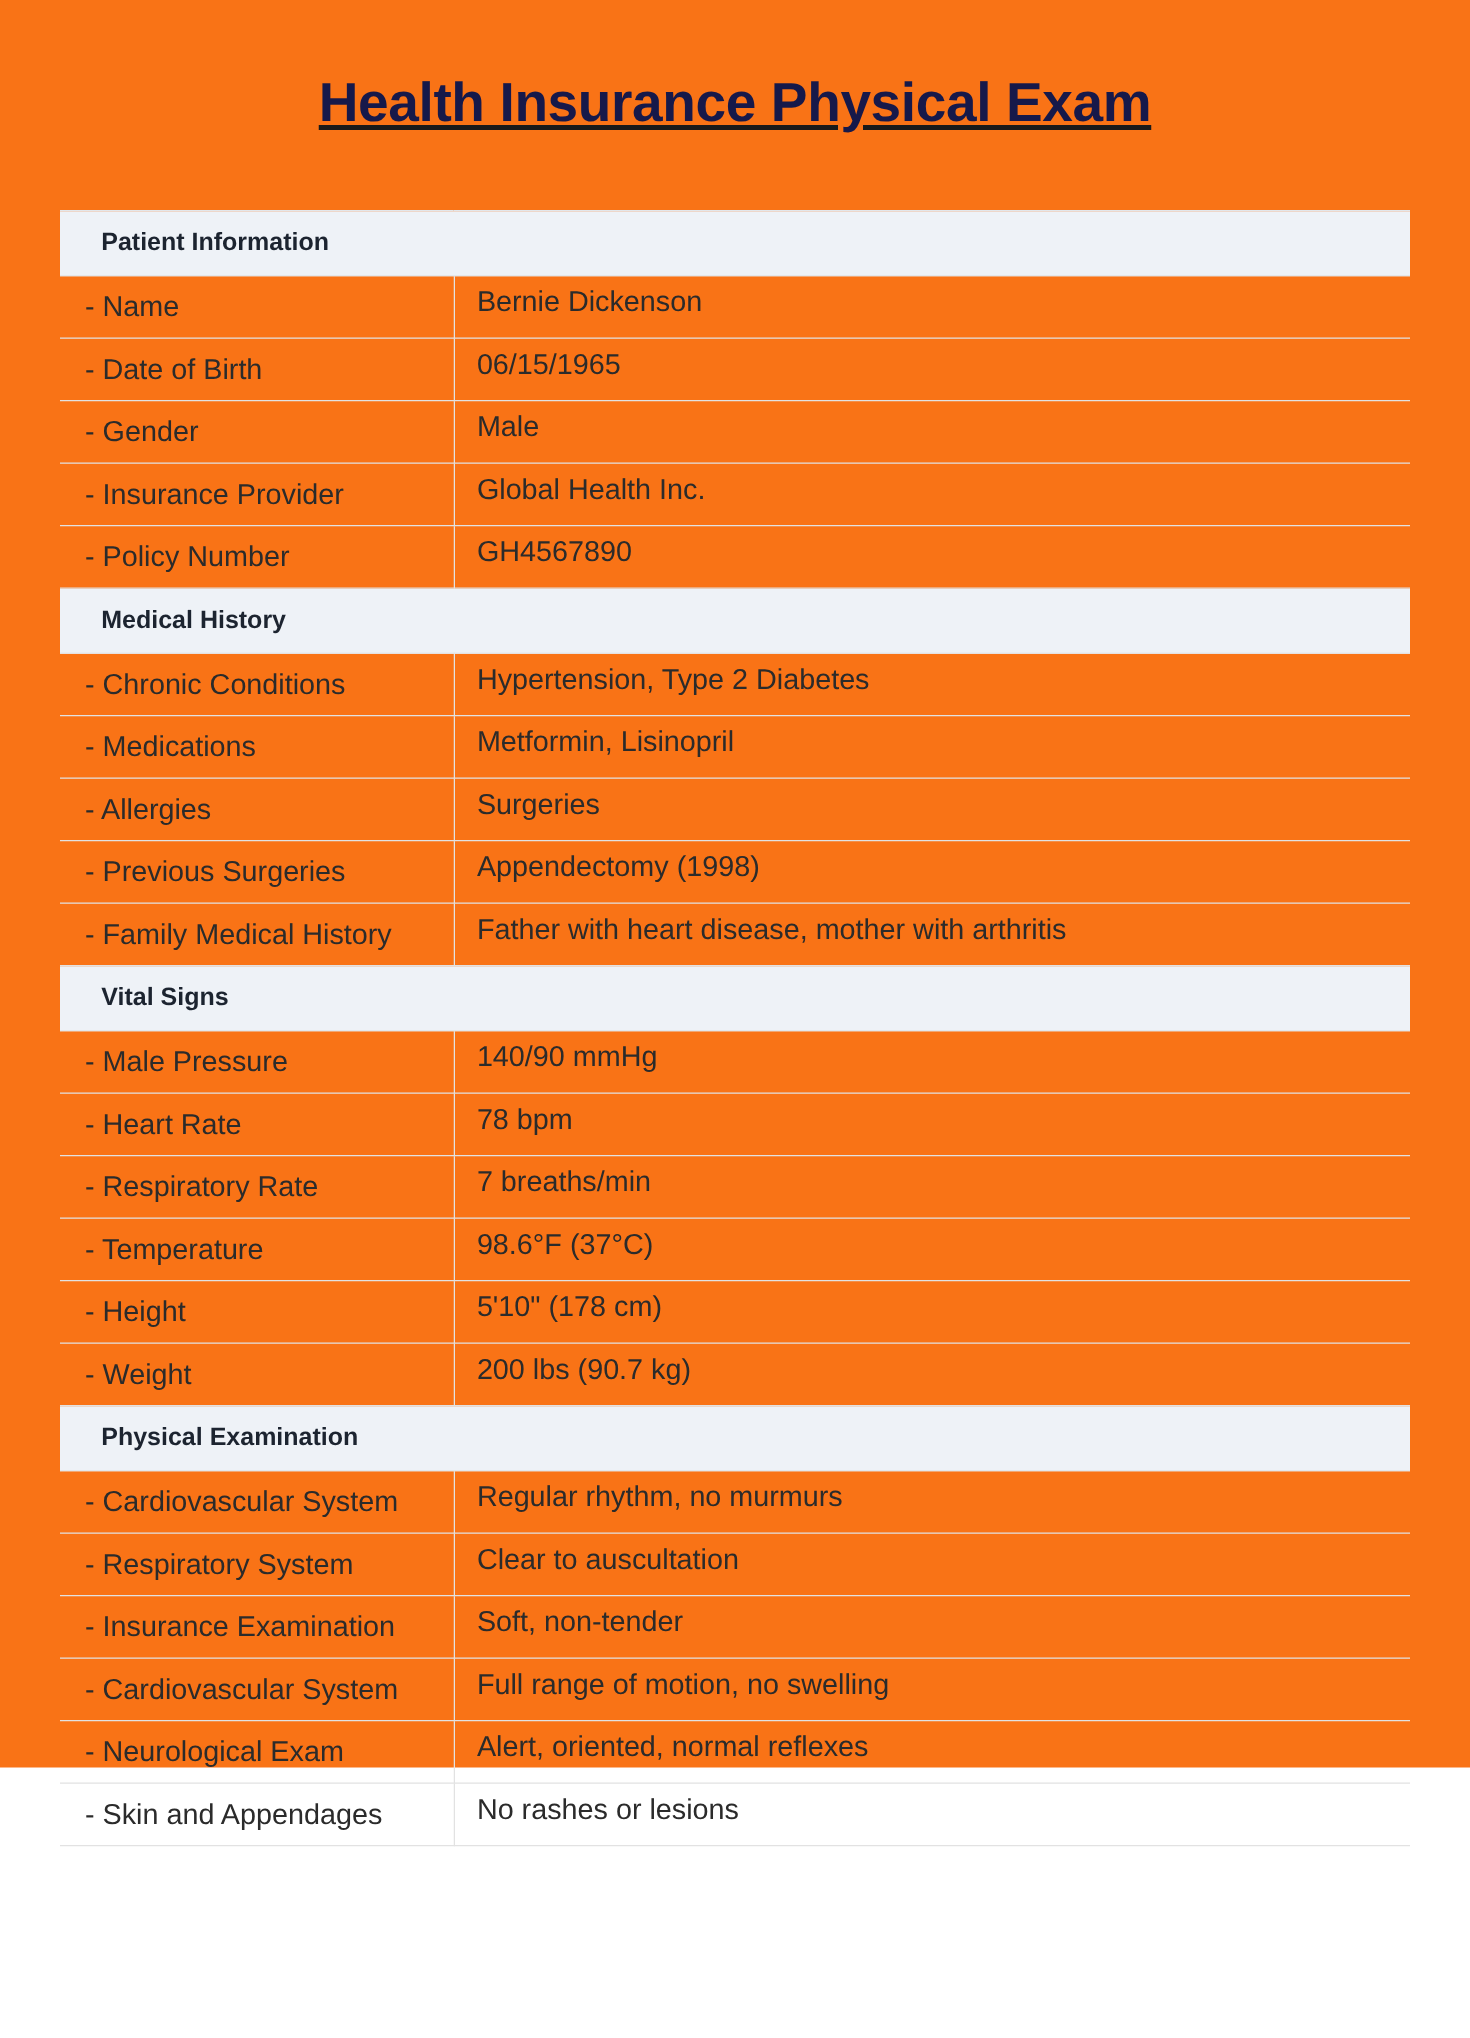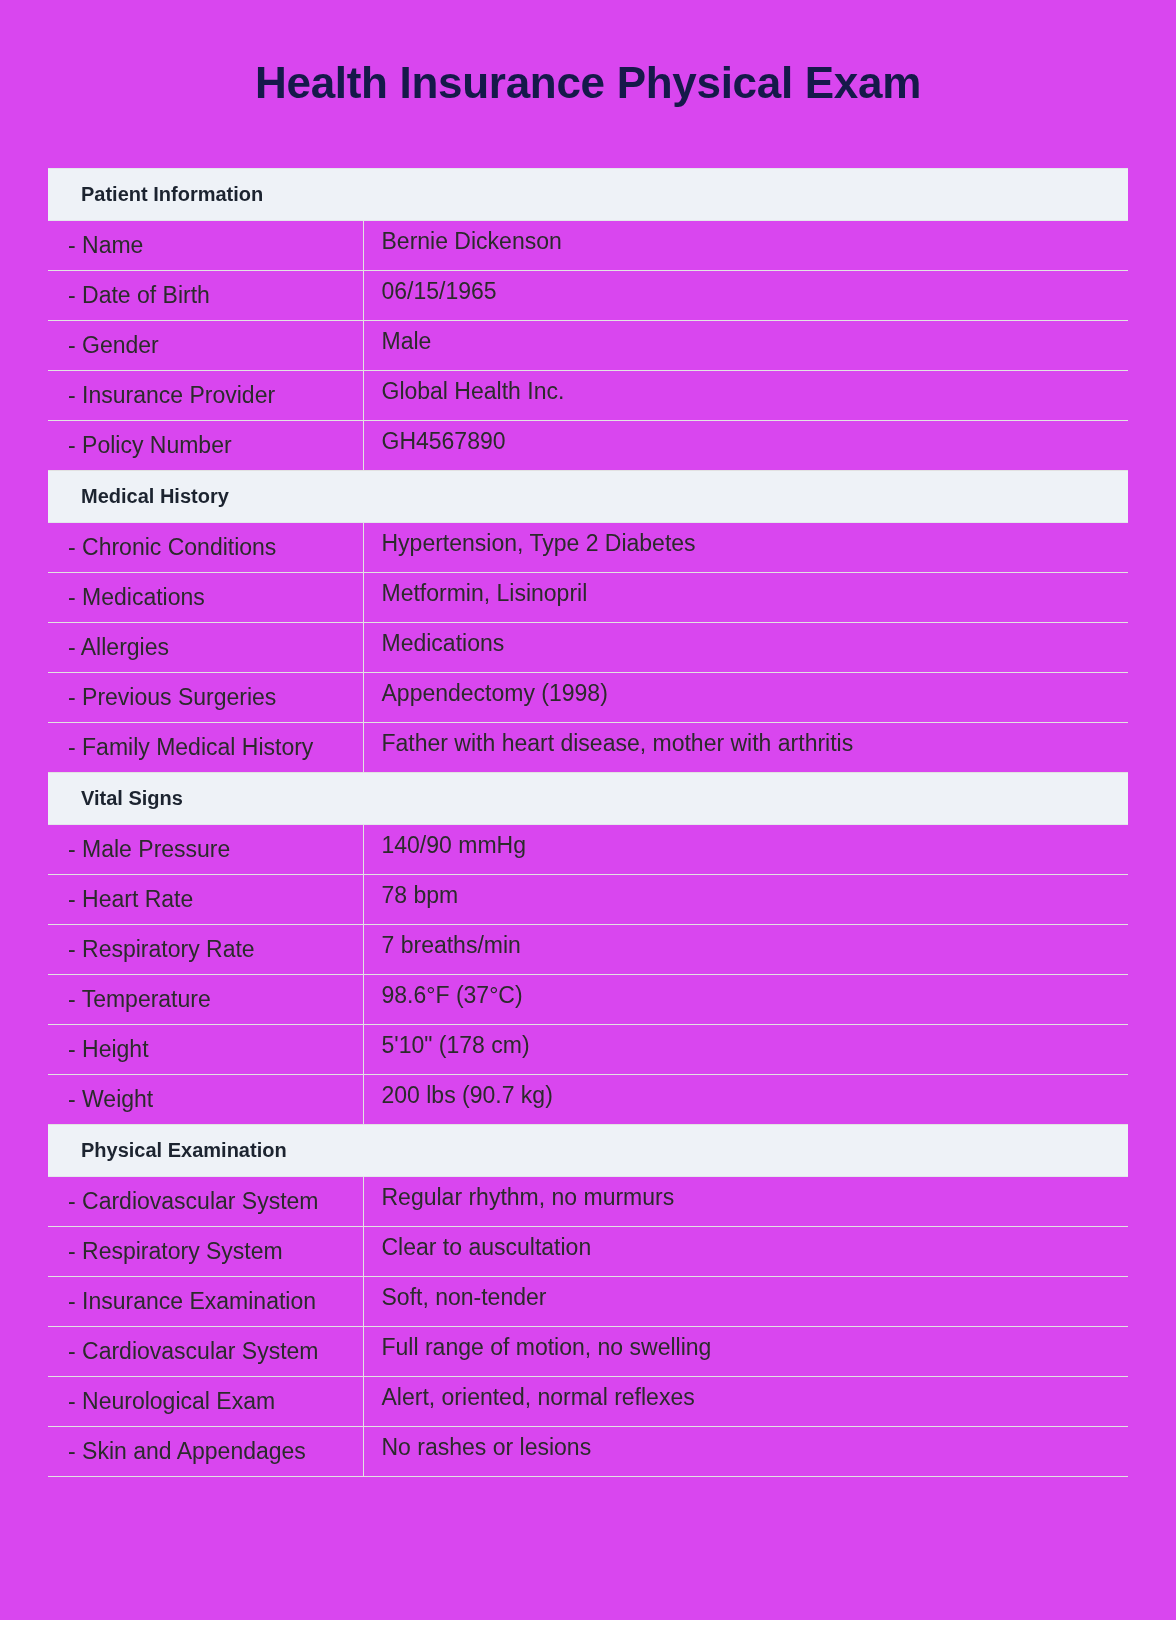"Health Insurance Physical Exam" .page { background: #d946ef -> #f97316; height: 1620px -> 1414px; text-decoration: none -> underline }
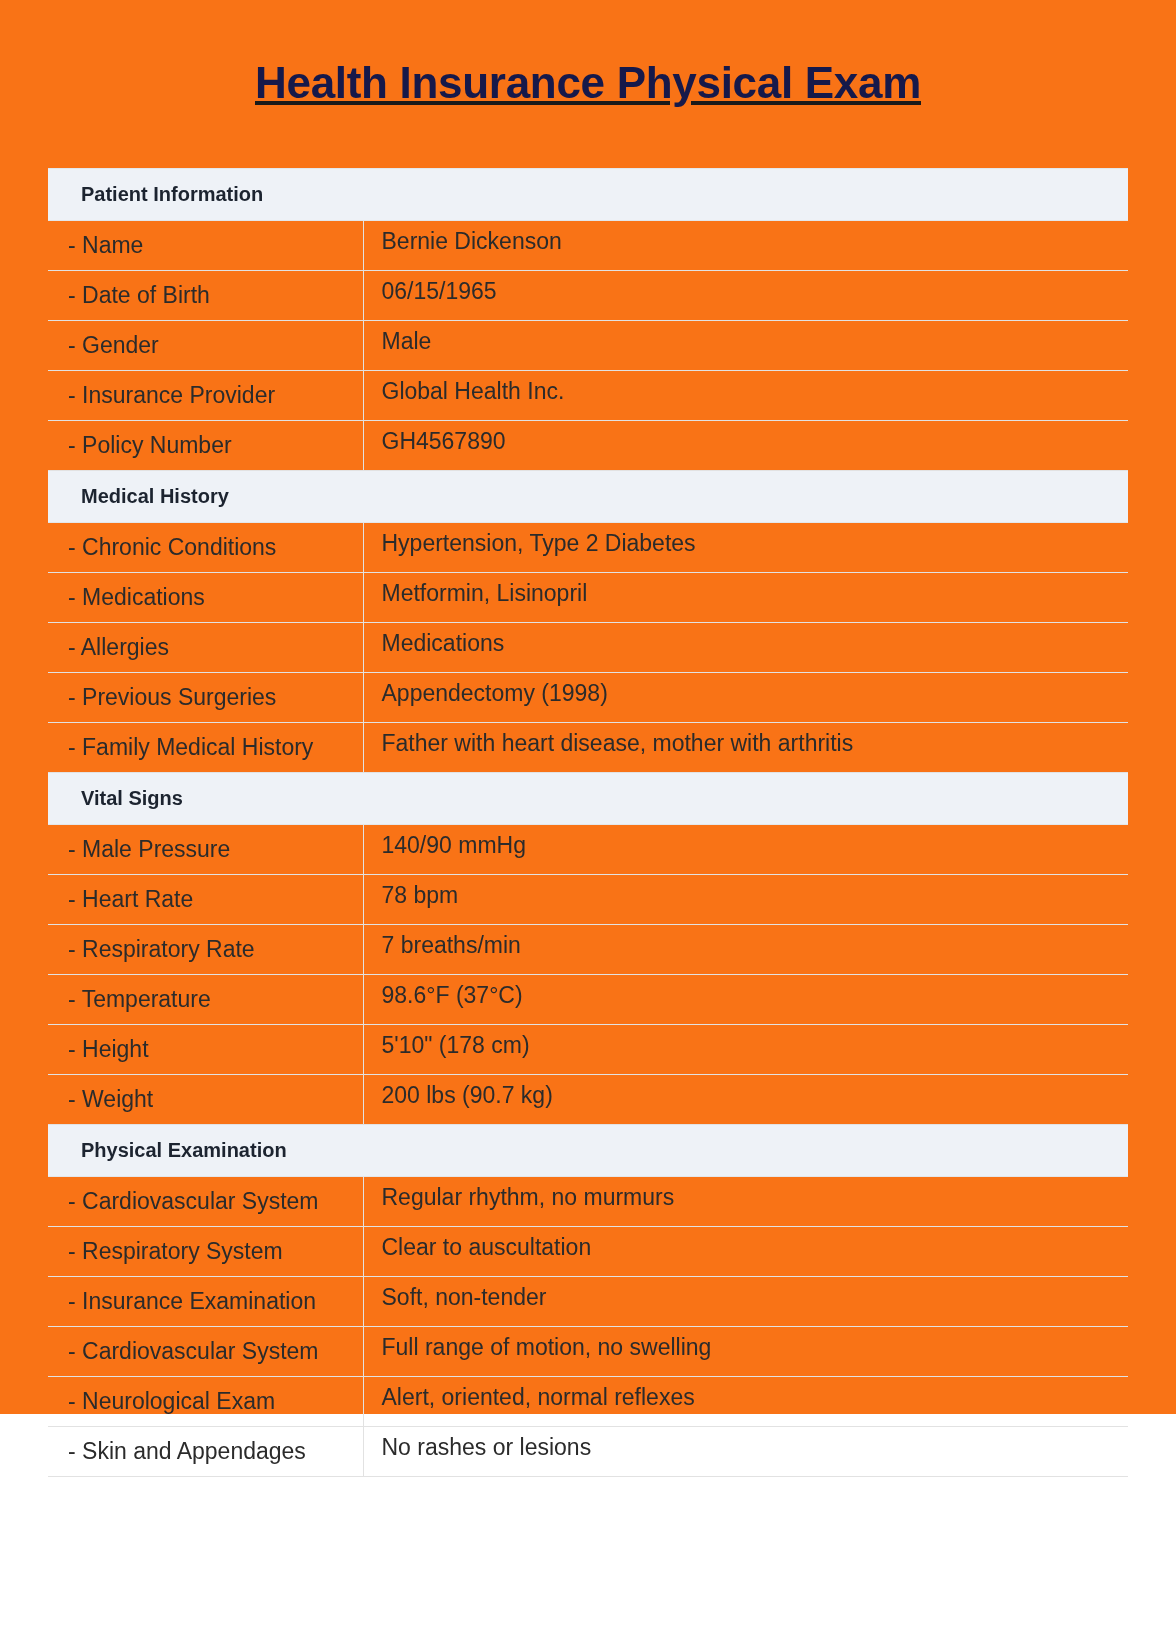"Medications" td.cell-value { text: Medications -> Surgeries }
